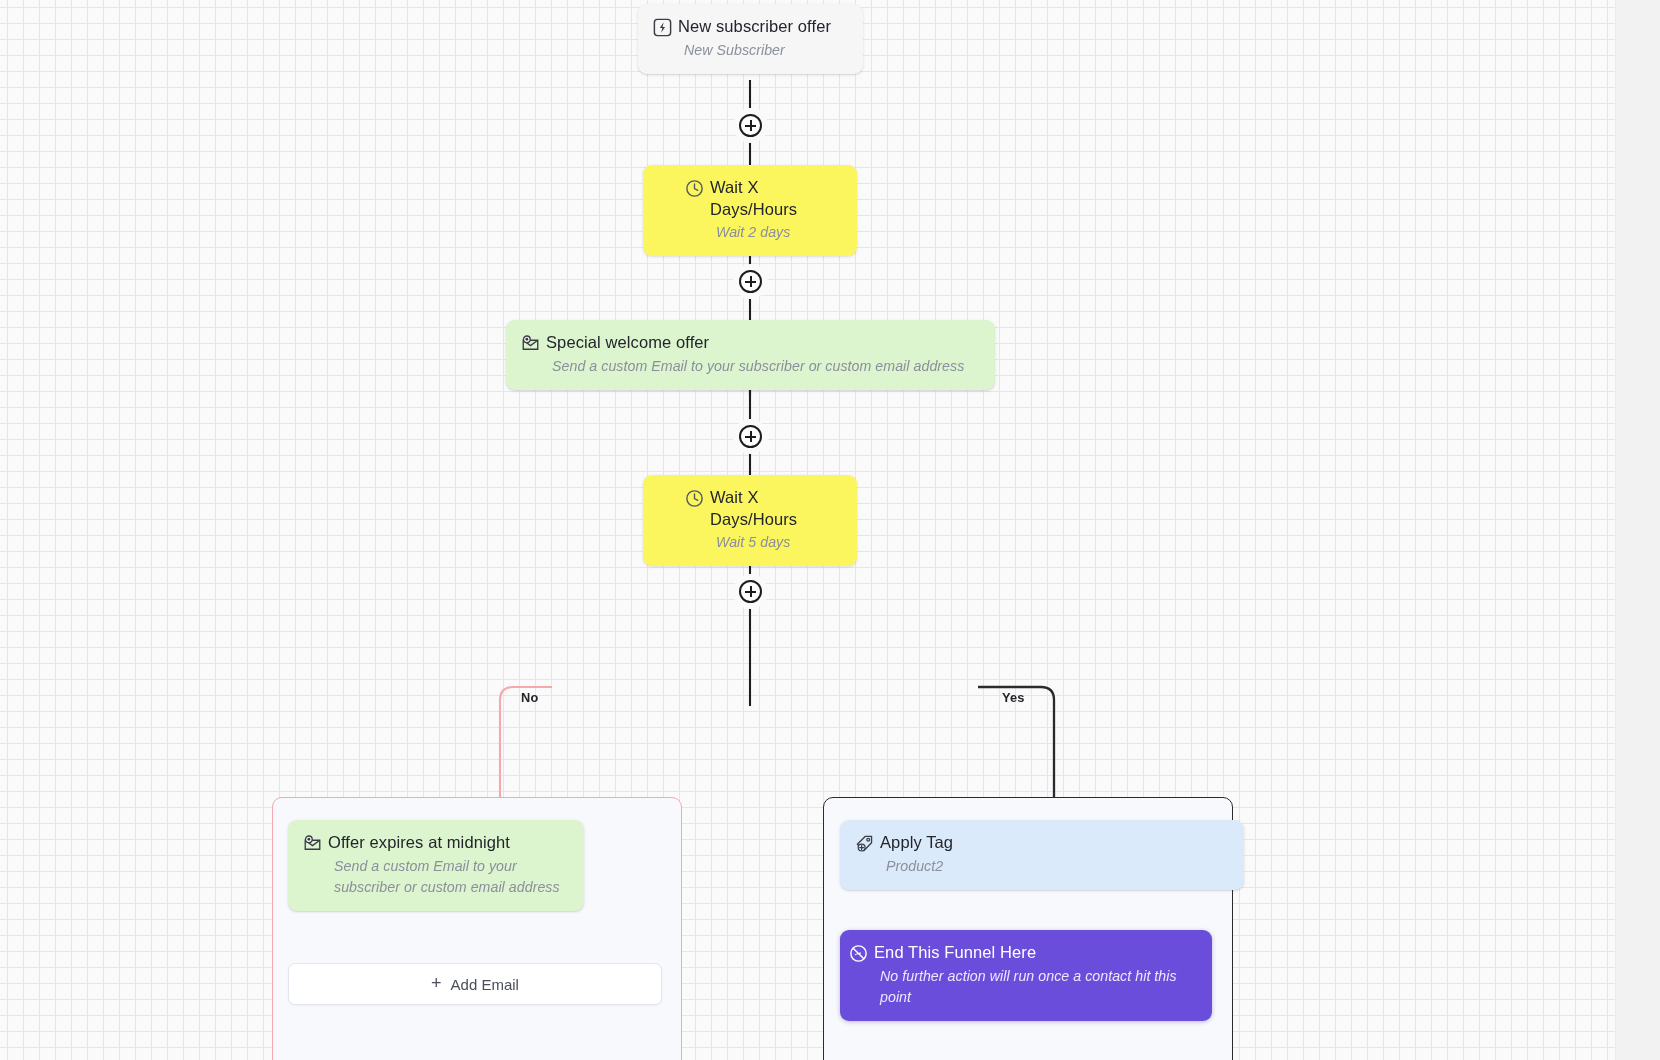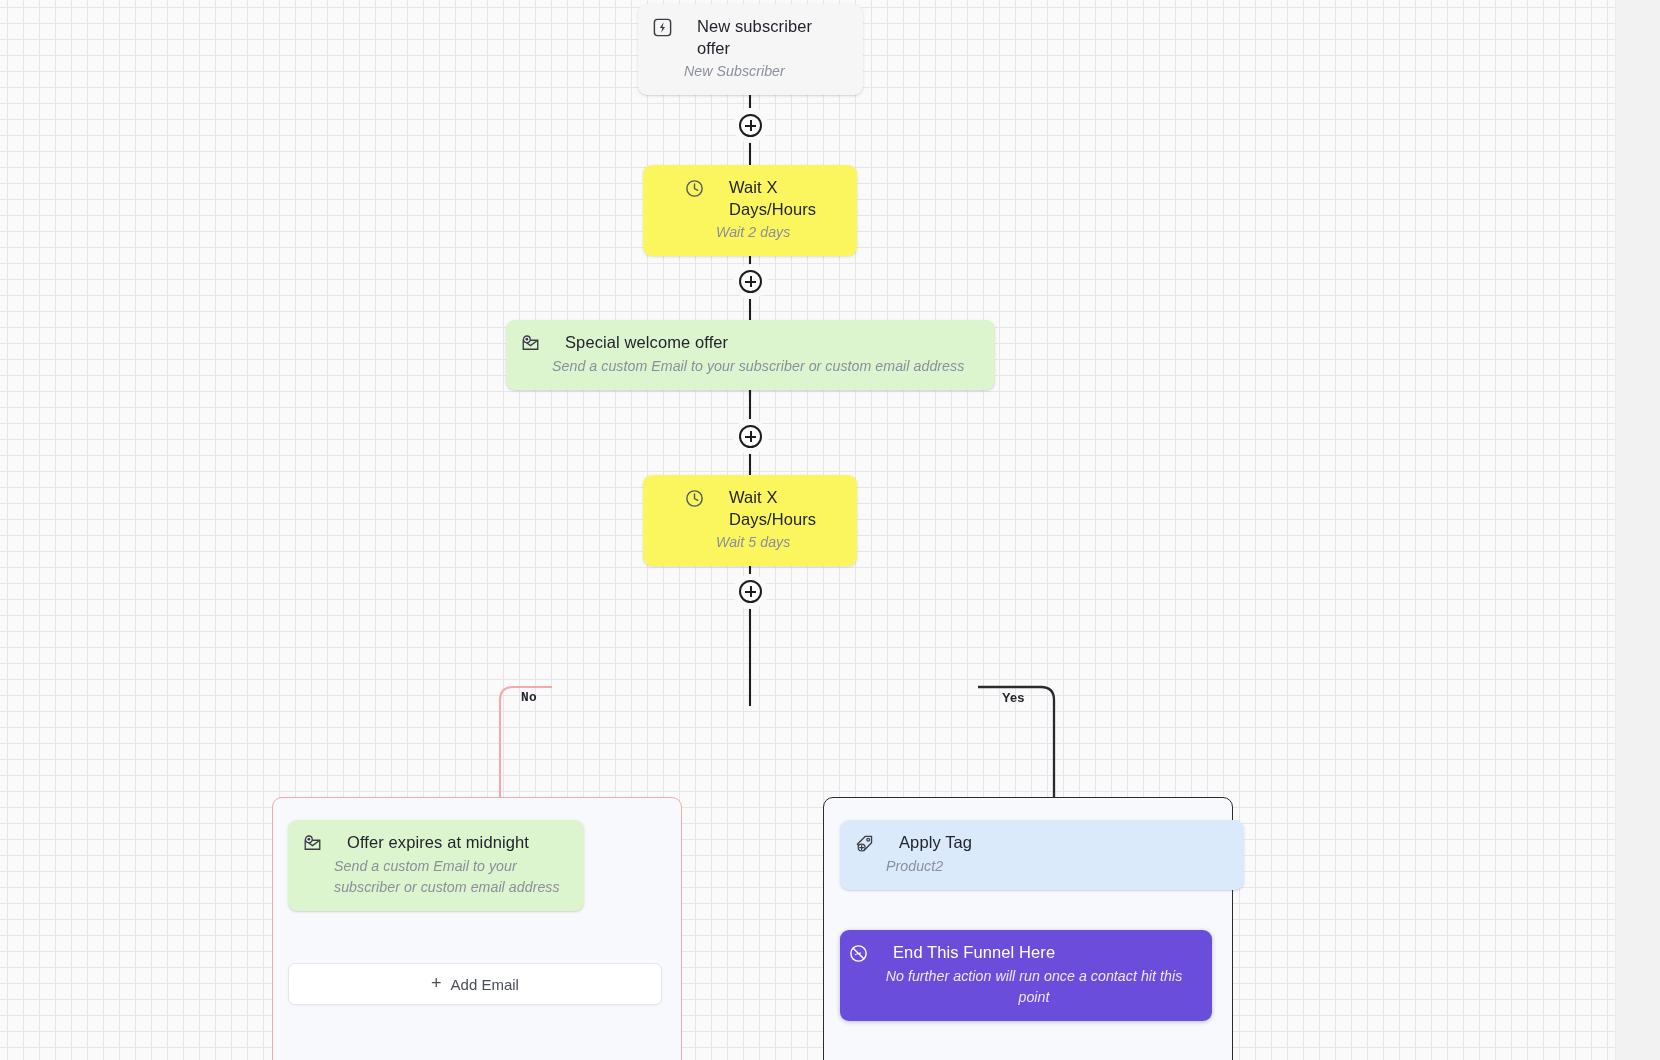"New subscriber offer" .node-row { gap: 24px -> 5px }
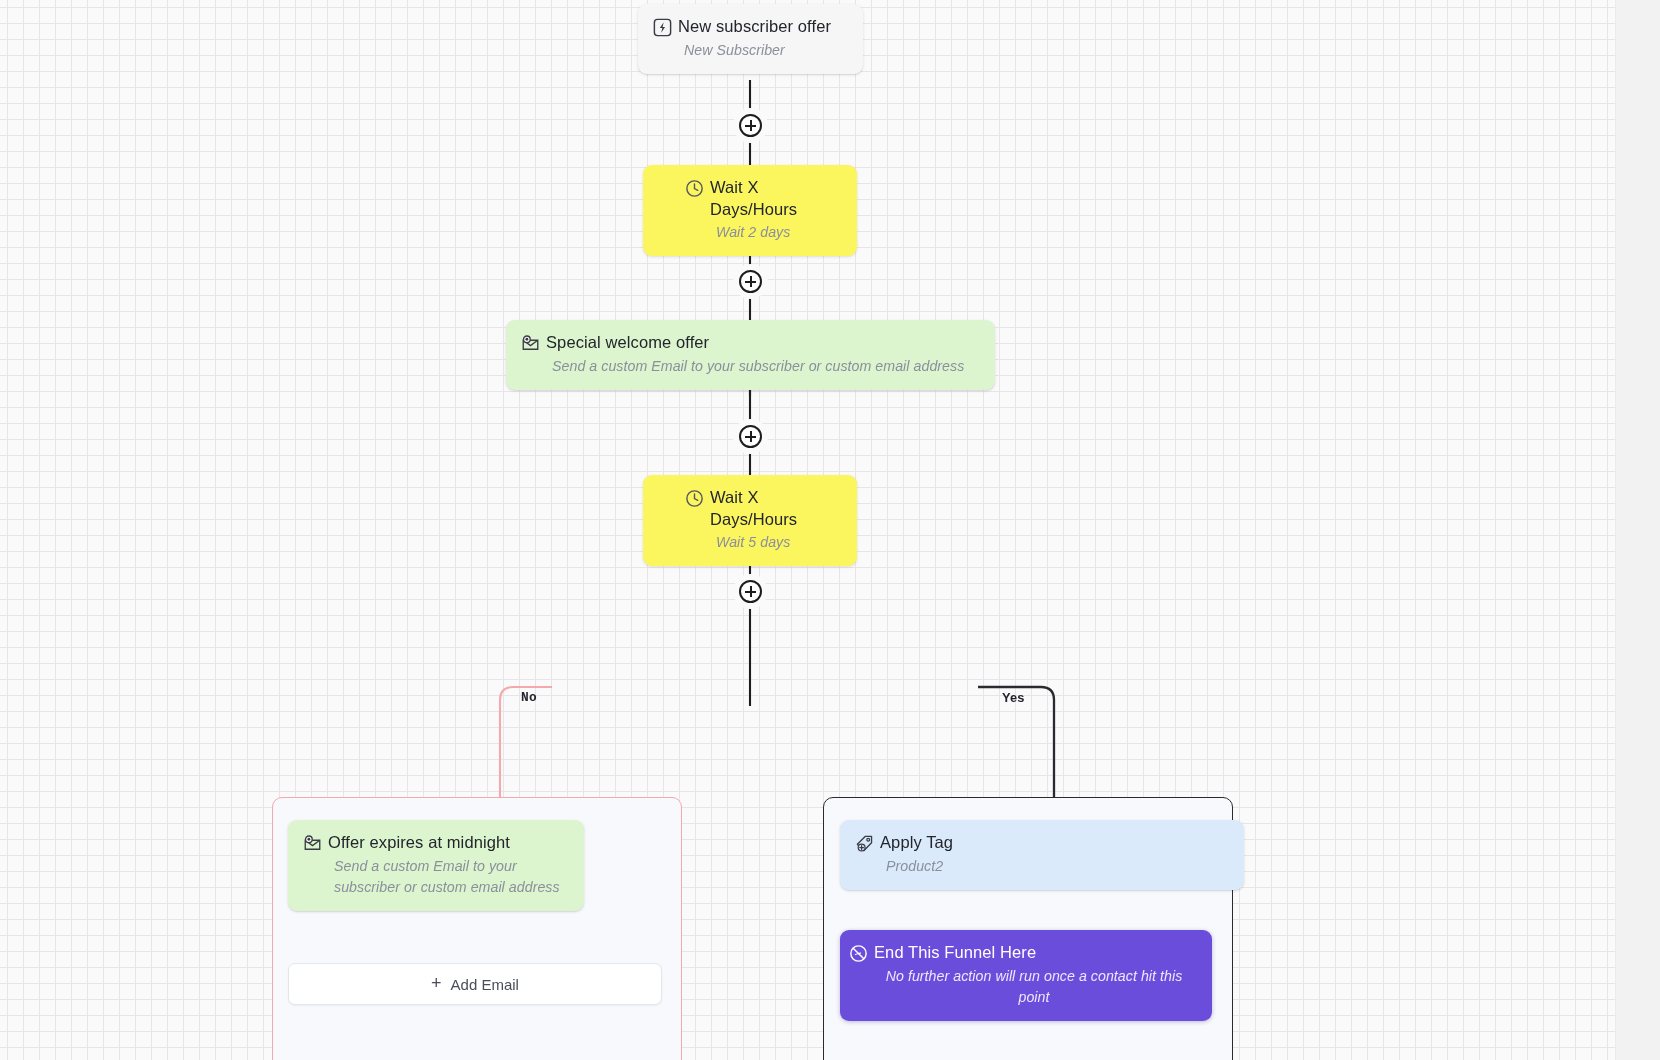"No" div.branch-label { font-family: Liberation Mono, monospace -> none }
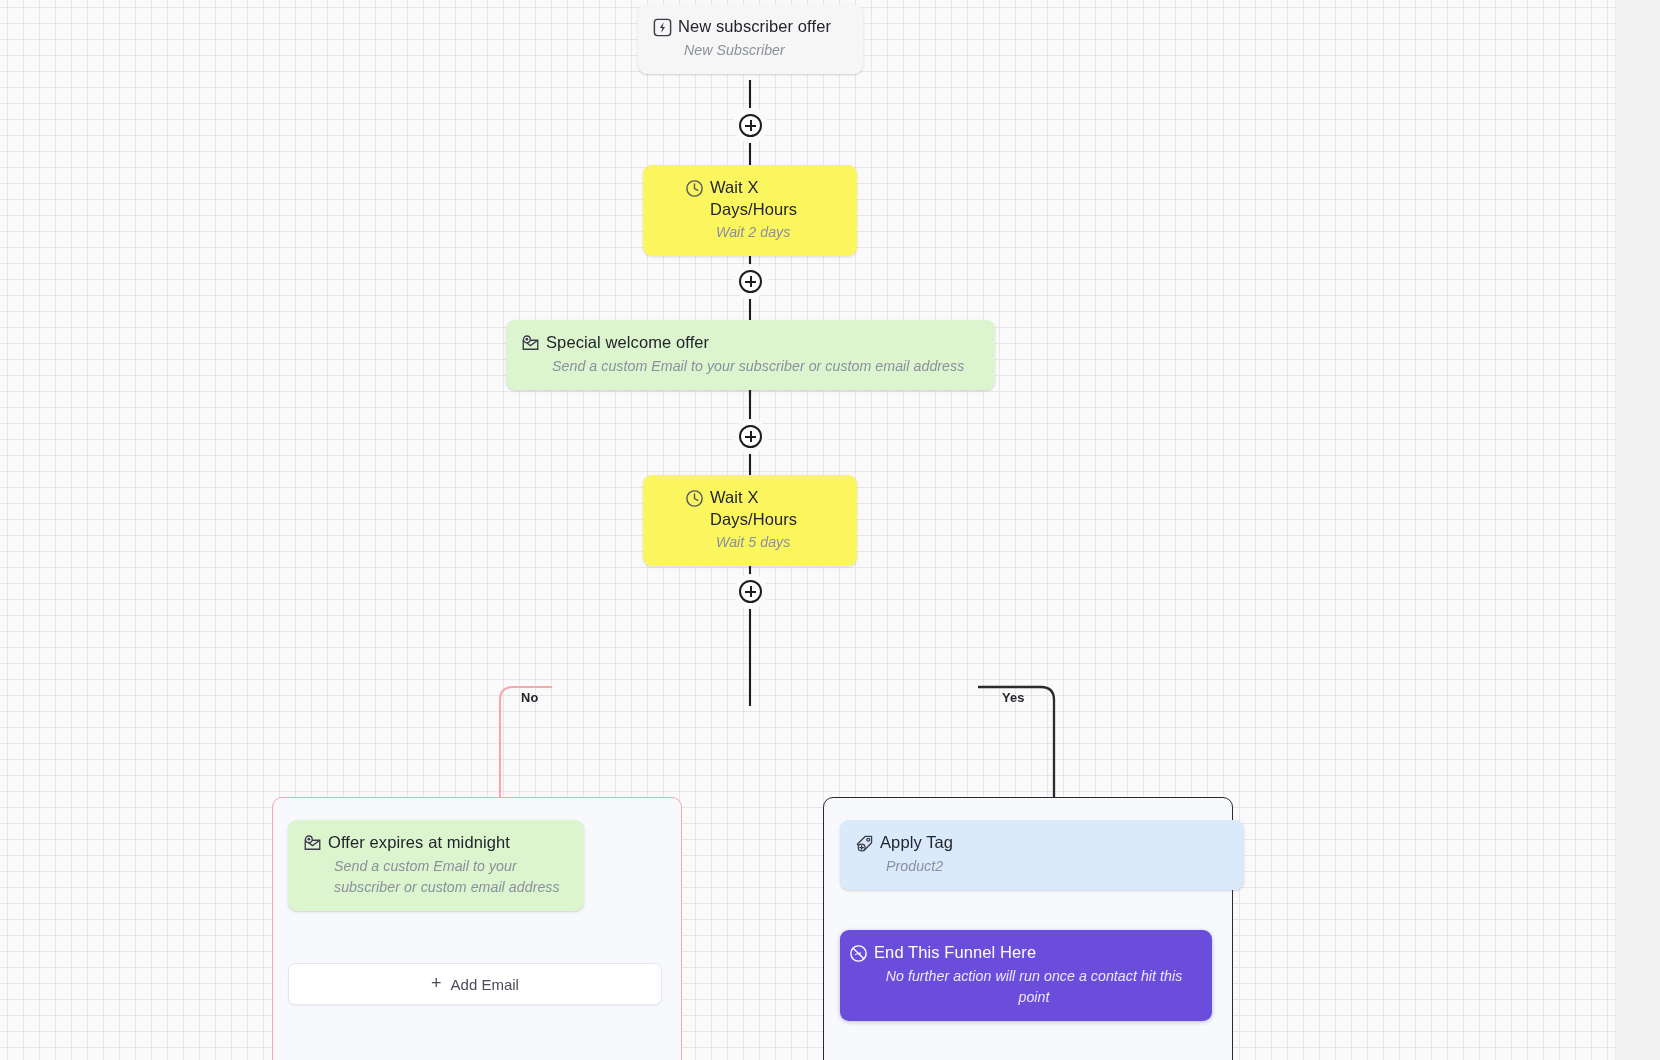"No further action will run" div.node-sub { text-align: center -> none }
